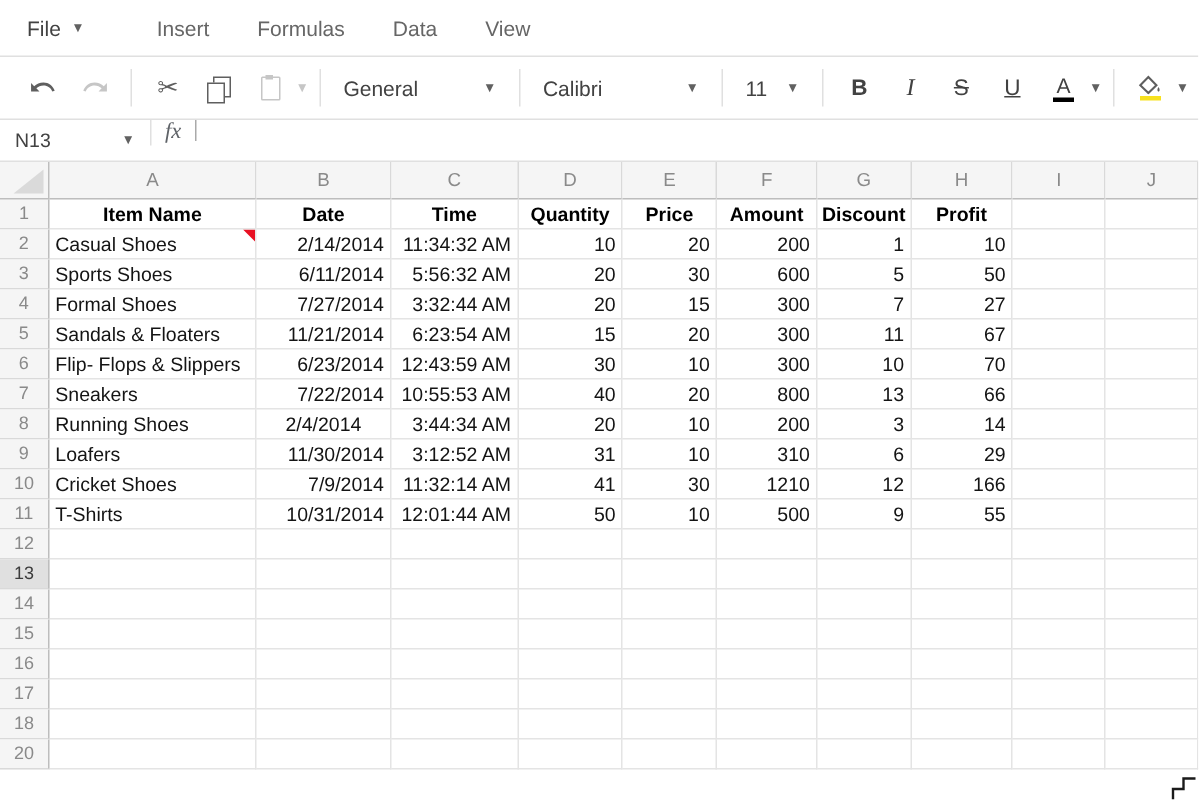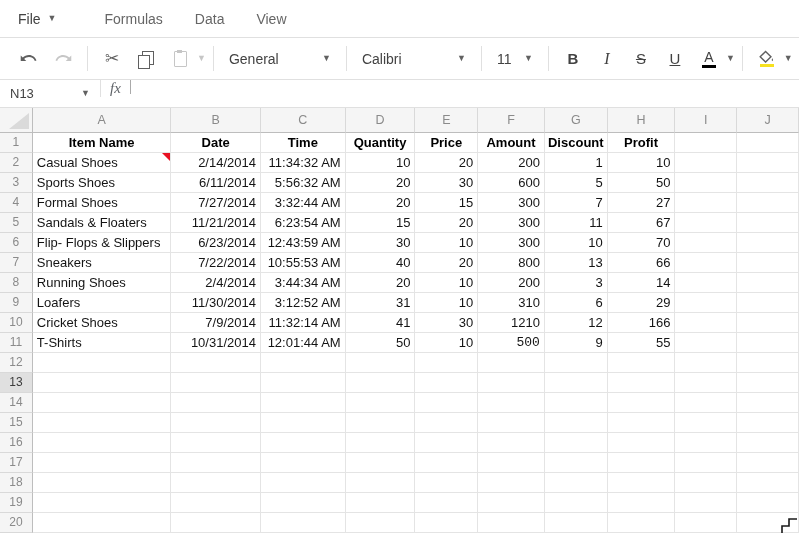"Insert" div.menu-item { html: none -> <div> <span>Insert</span> </div> }
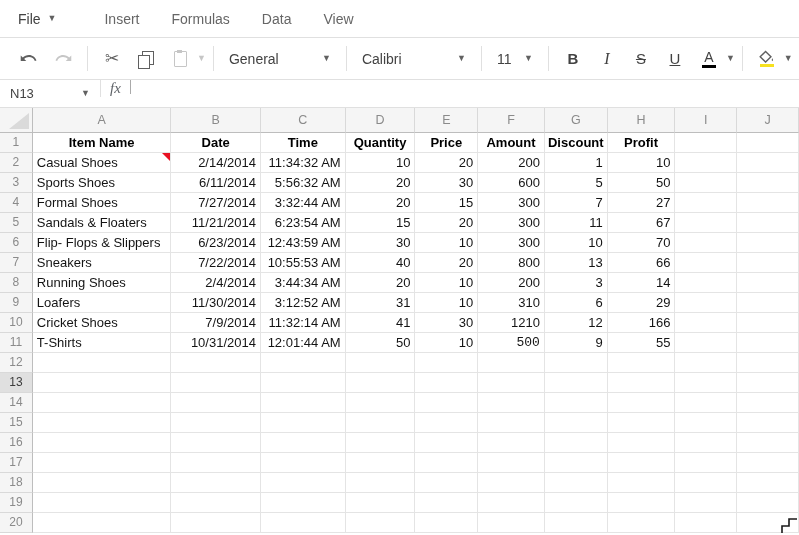"2/4/2014" div.cell { text-align: none -> center }
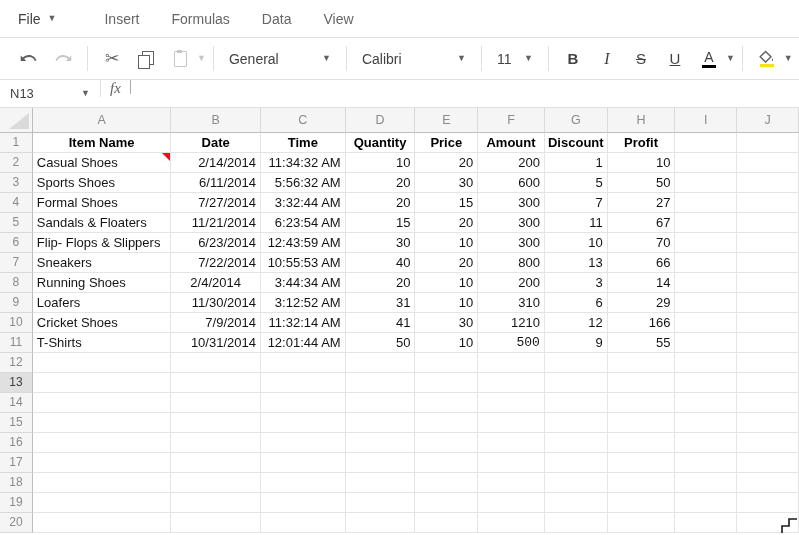"500" div.cell { font-family: Liberation Mono, monospace -> none }
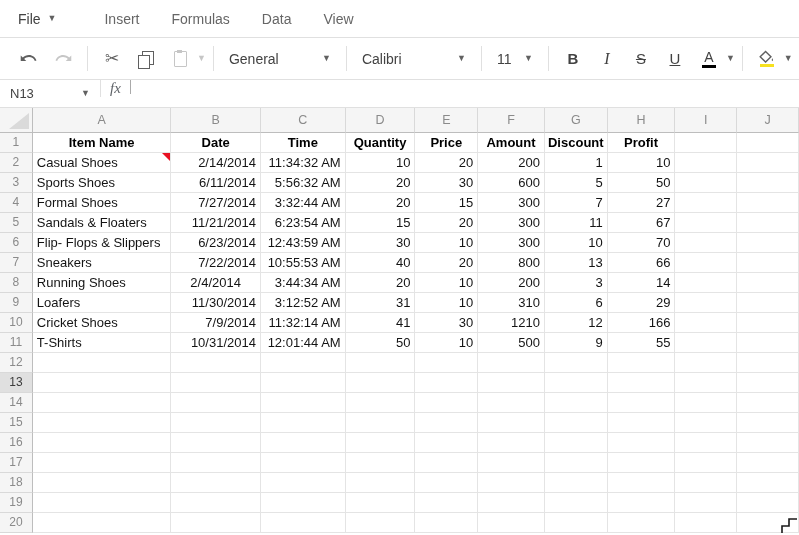"19" div.grow { html: <div> <div>19</div> <div></div> <div></div> <div></div> <div></div> <div></div> <div></div> <div></div> <div></div> <div></div> <div></div> </div> -> none }
